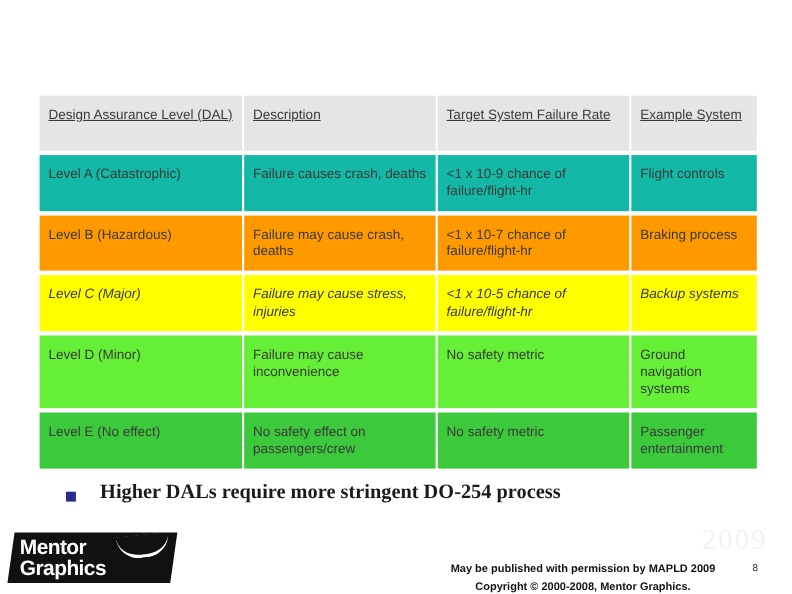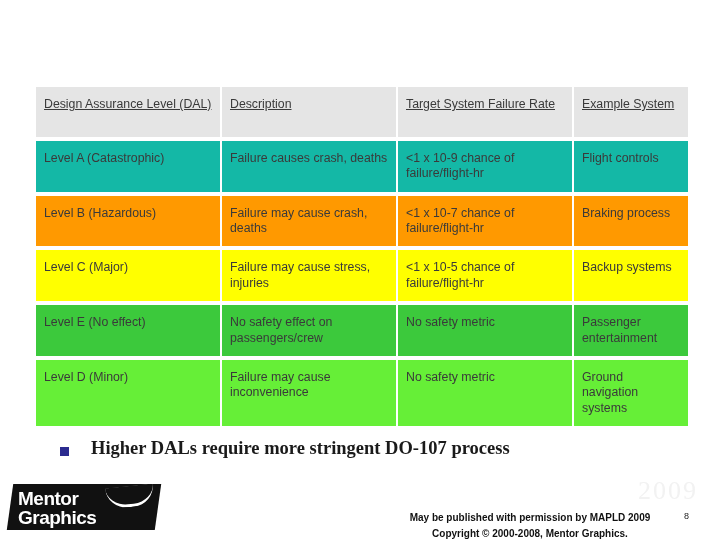"Level C (Major)" .c-yellow { font-style: none -> italic }
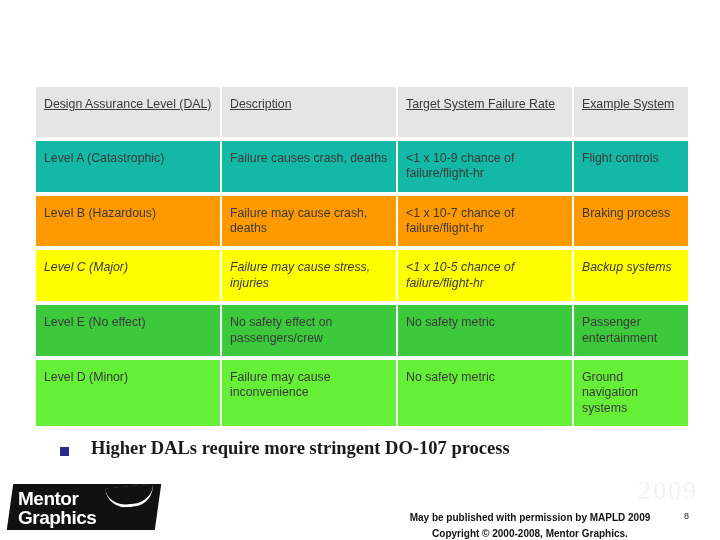"Level E (No effect)" tr { order: before "Level D (Minor)" -> after "Level D (Minor)" }
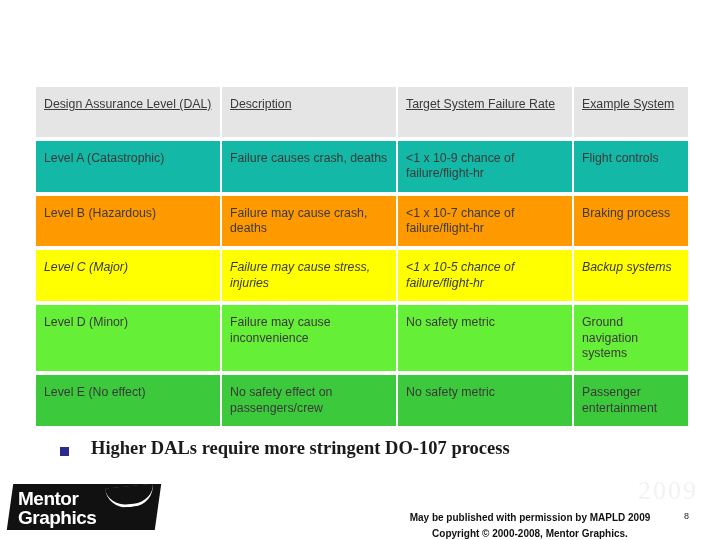"Higher DALs require more stringent" div.bullet-text { text: DO-107 -> DO-254 }
